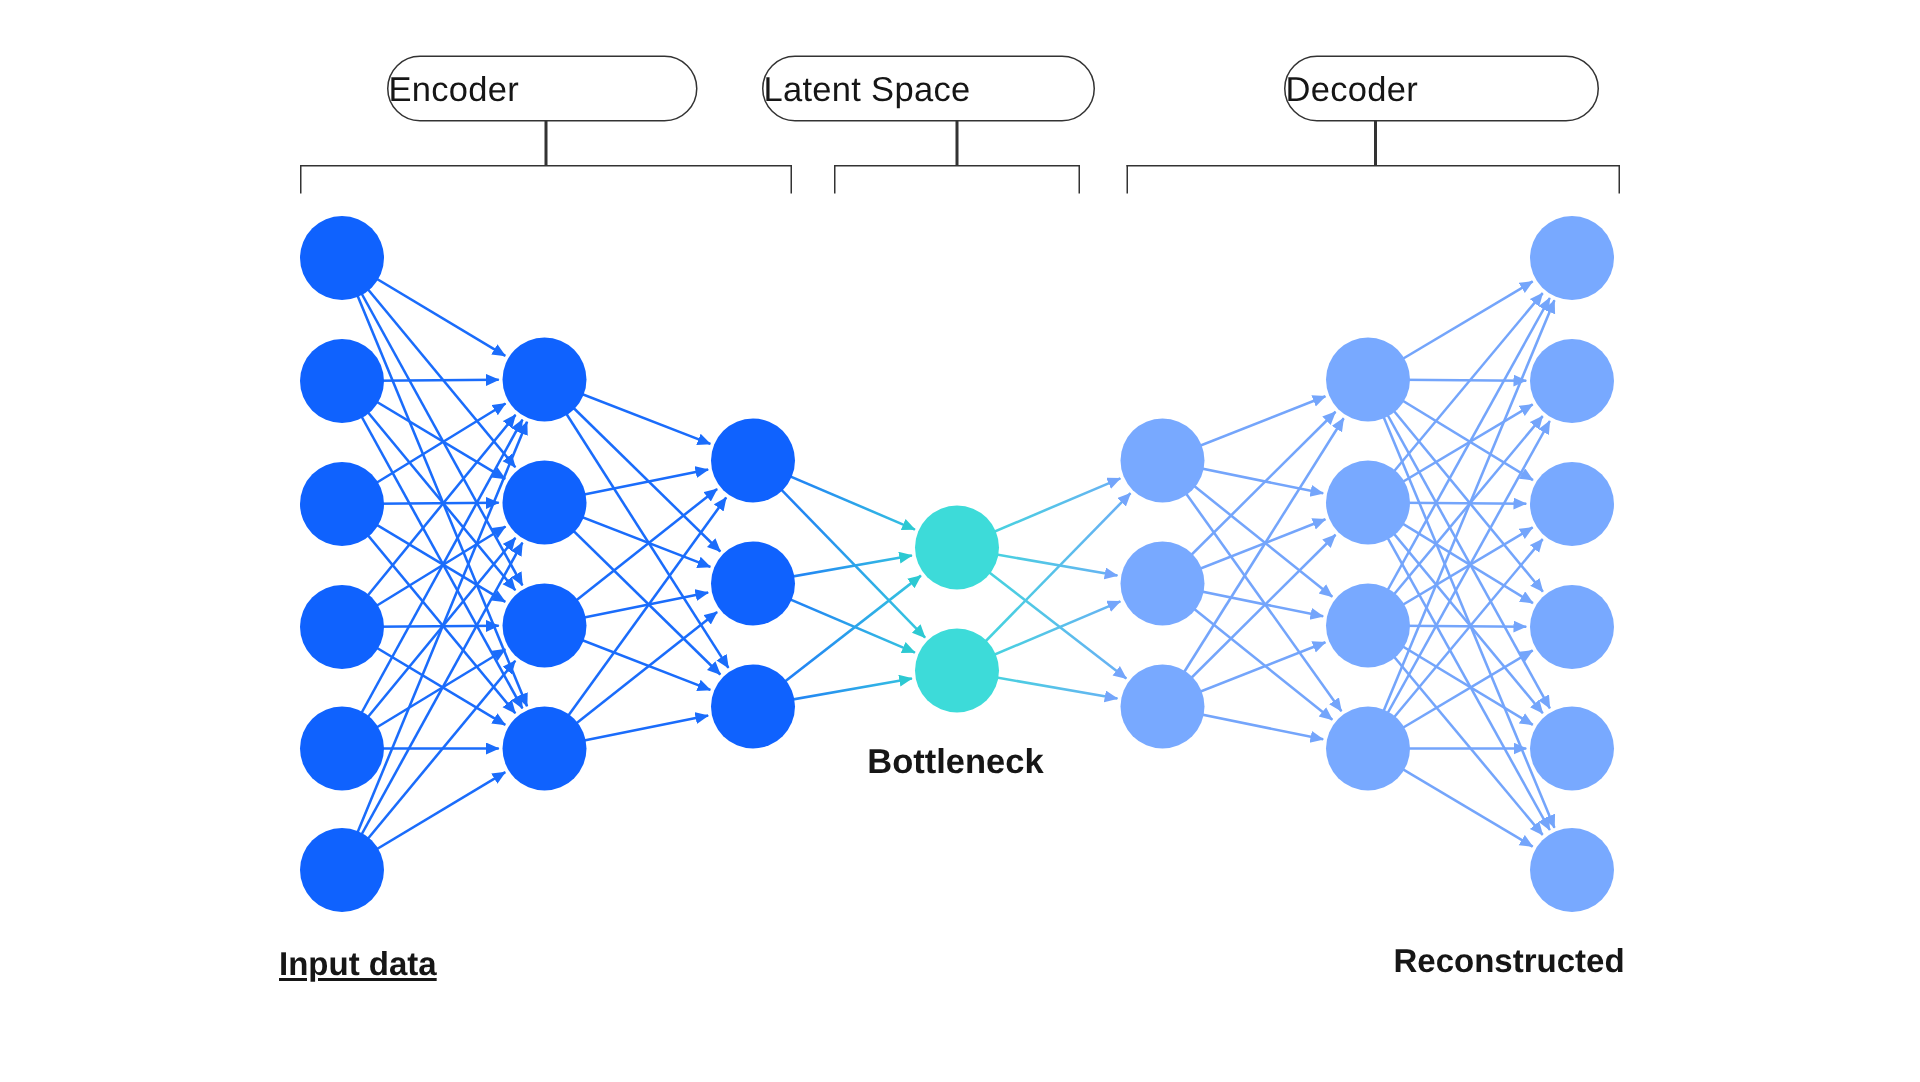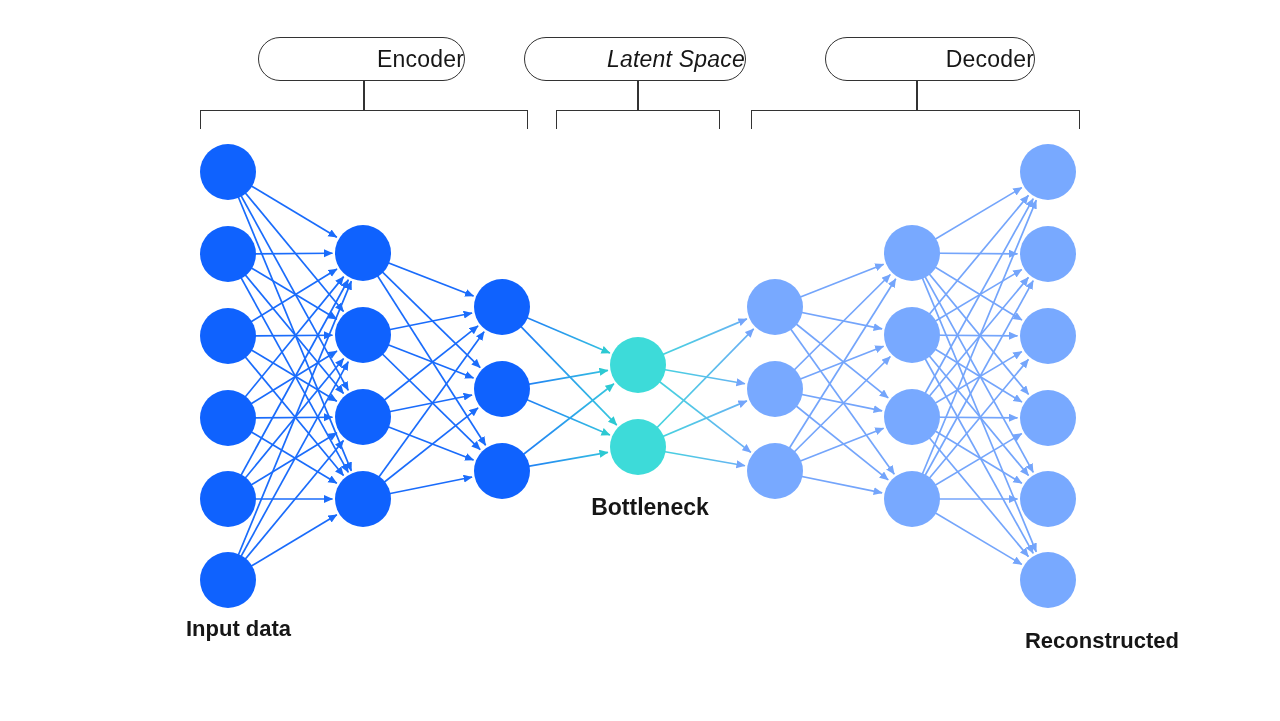"Encoder" .pill { justify-content: flex-end -> flex-start }
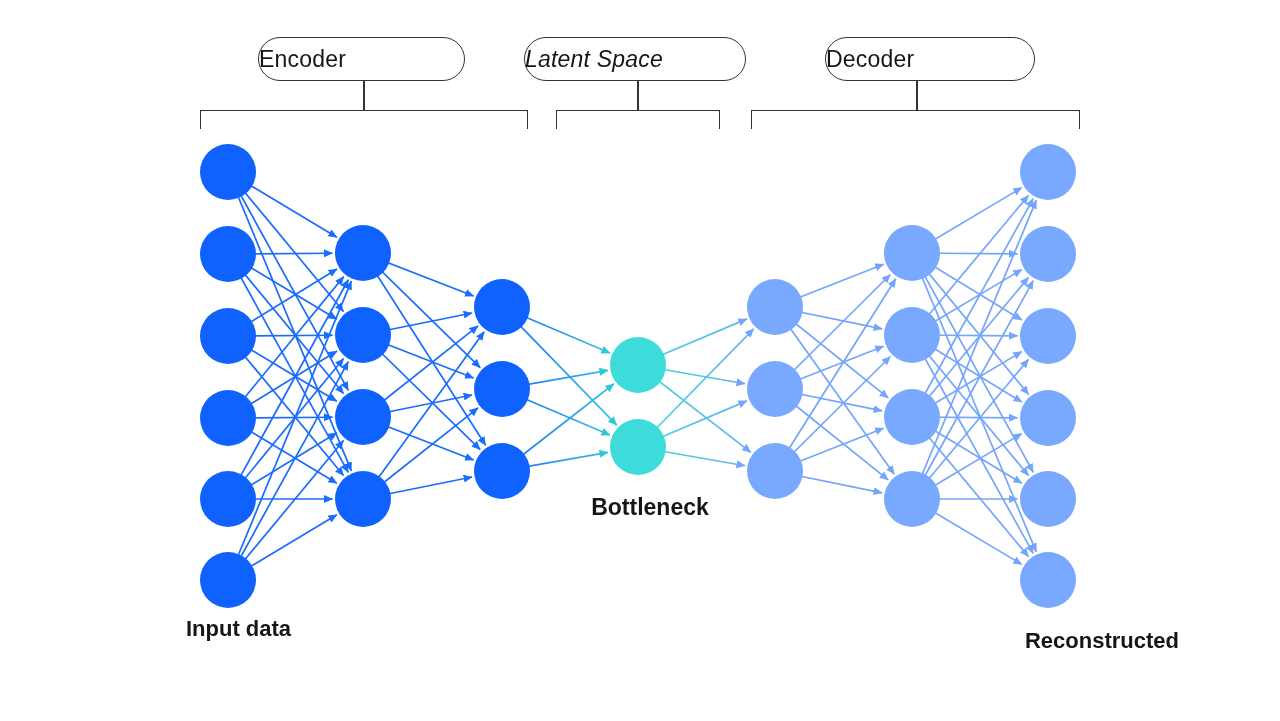"Latent Space" .pill-latent { font-style: italic -> none; left: 524px -> 508px }
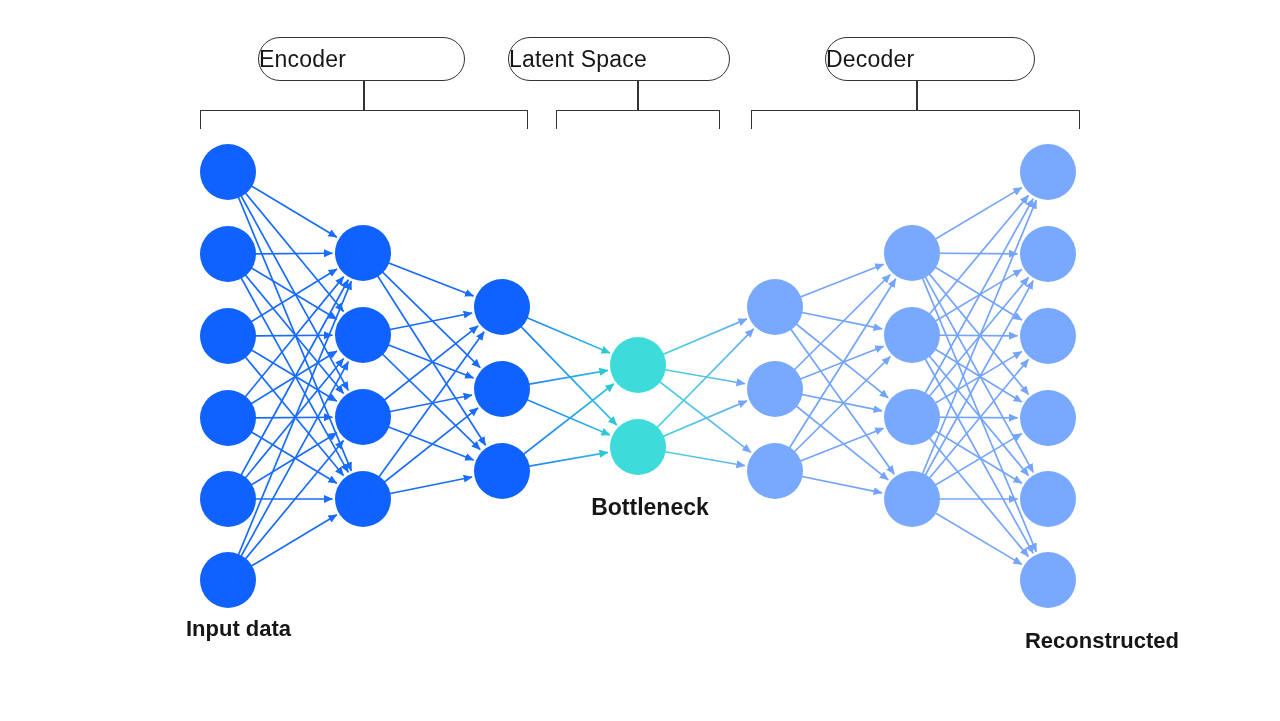"Decoder" .pill-decoder { left: 825px -> 856px }
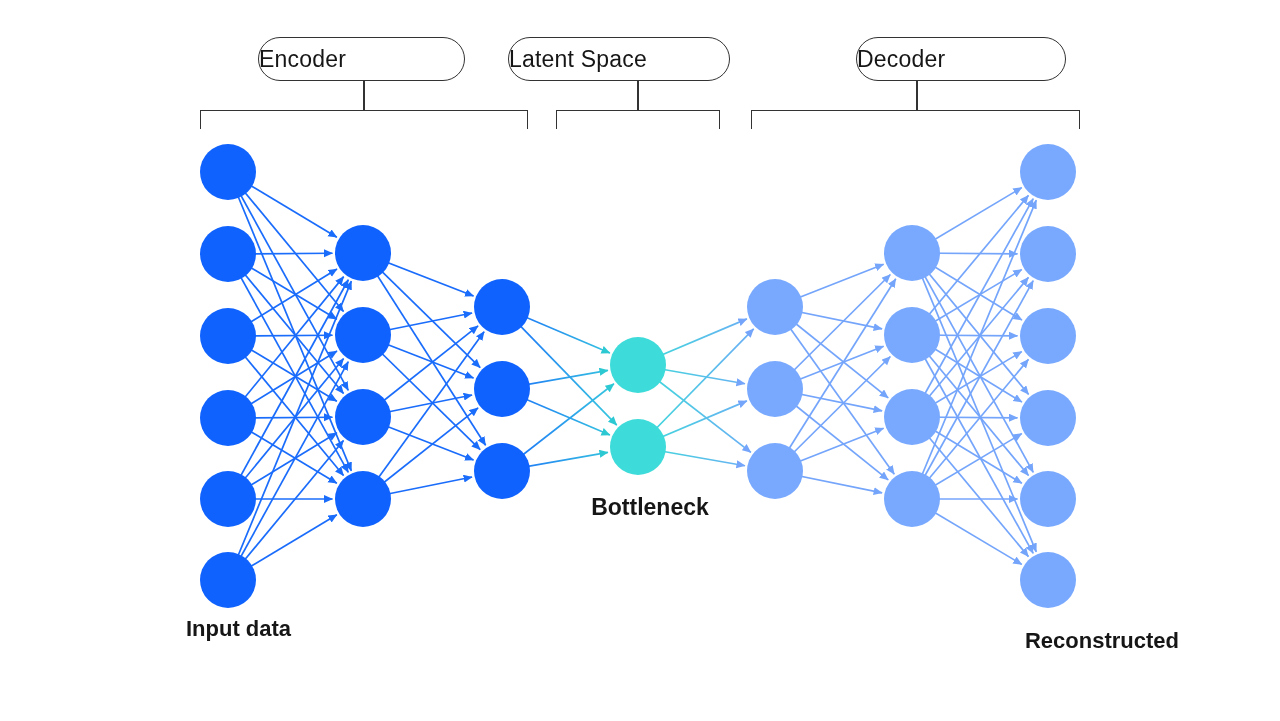"Bottleneck" .label-bottleneck { left: 500px -> 487px }
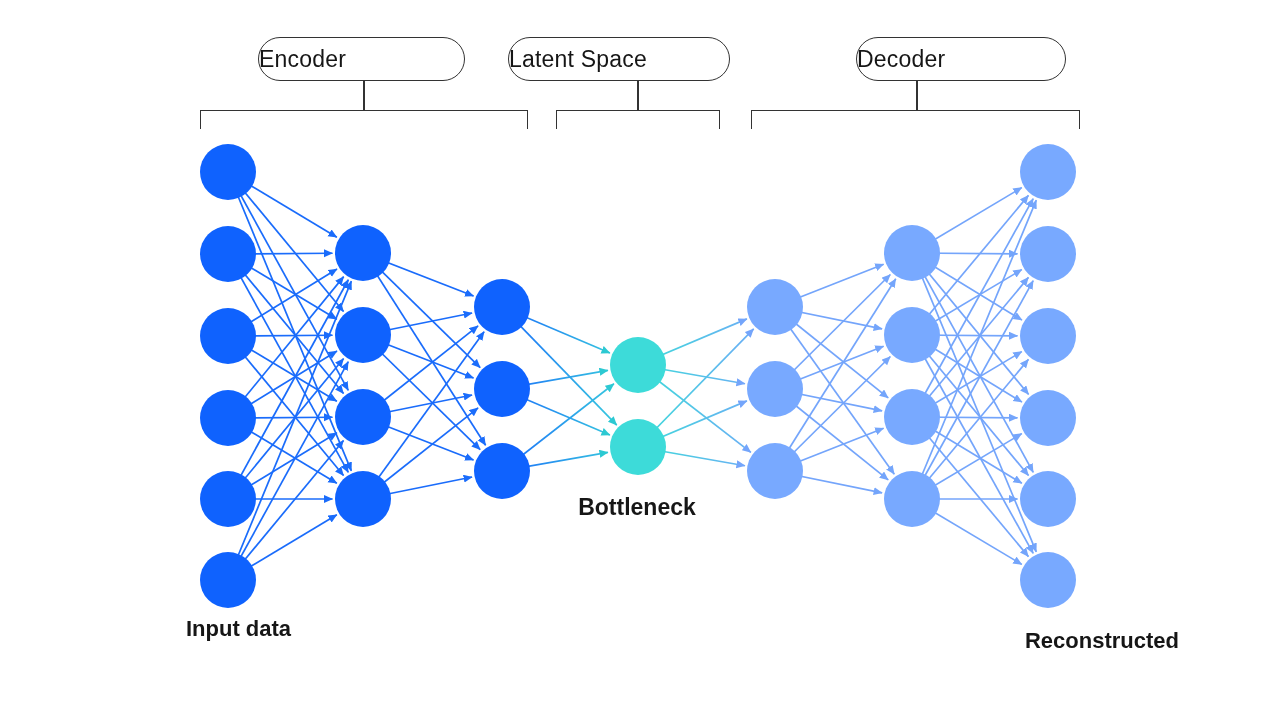"Input data" .label-input { text-decoration: none -> underline; top: 614px -> 628px }
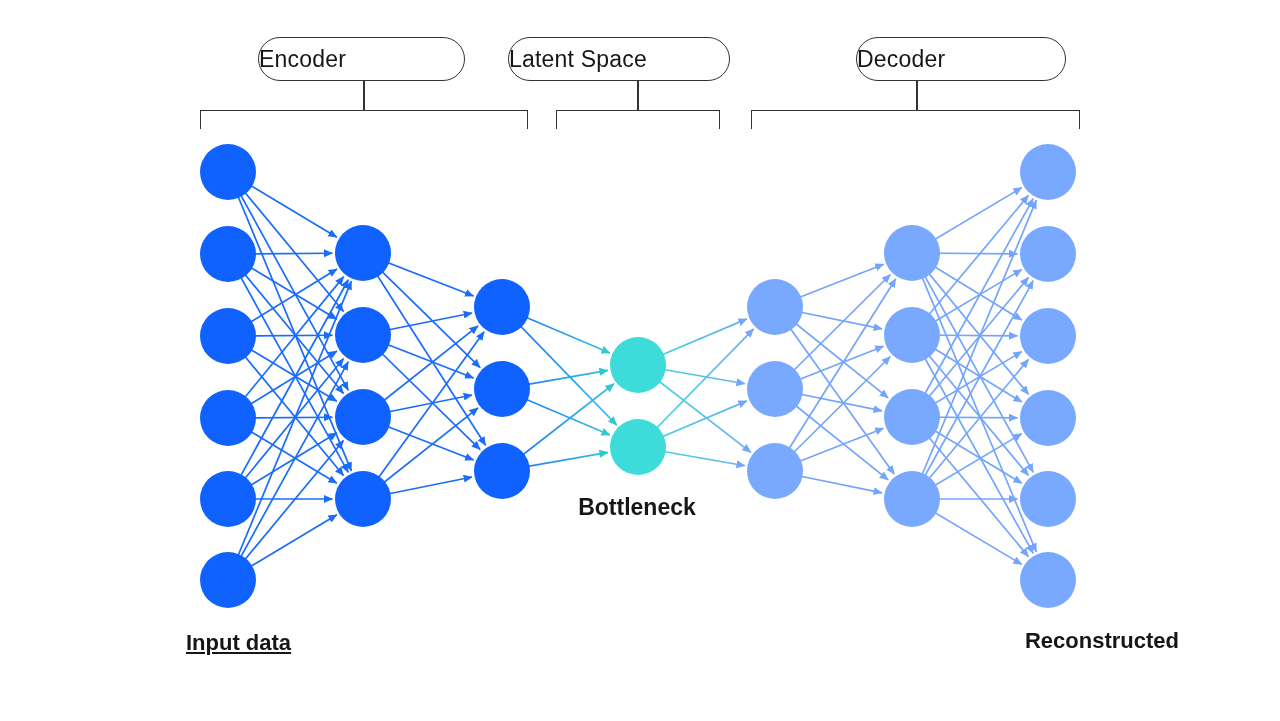"Reconstructed" .label-output { text-align: right -> left }
